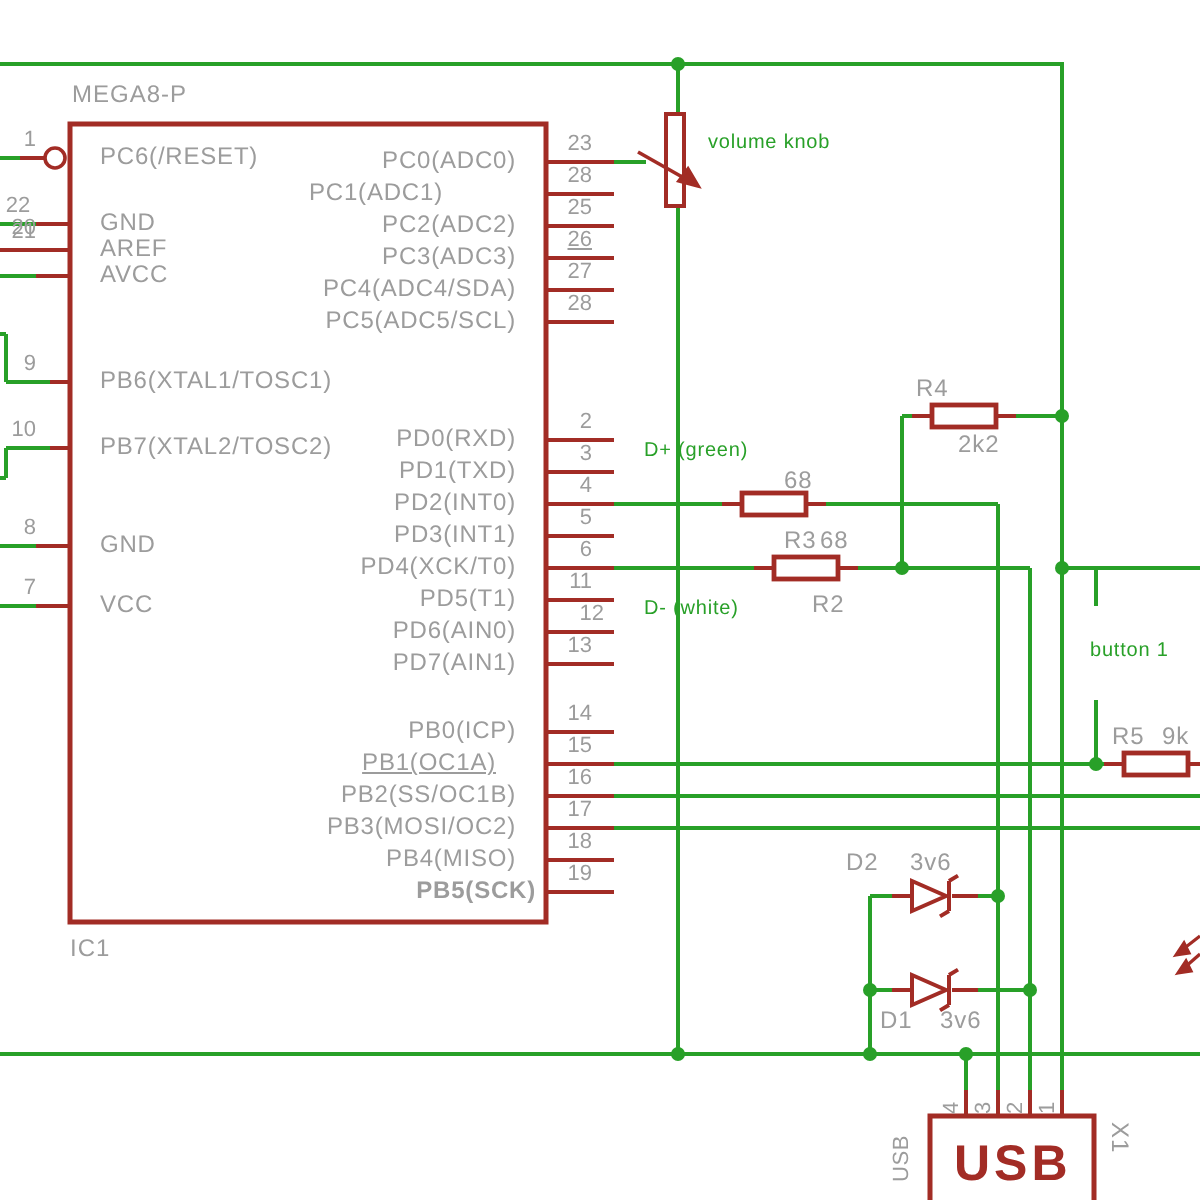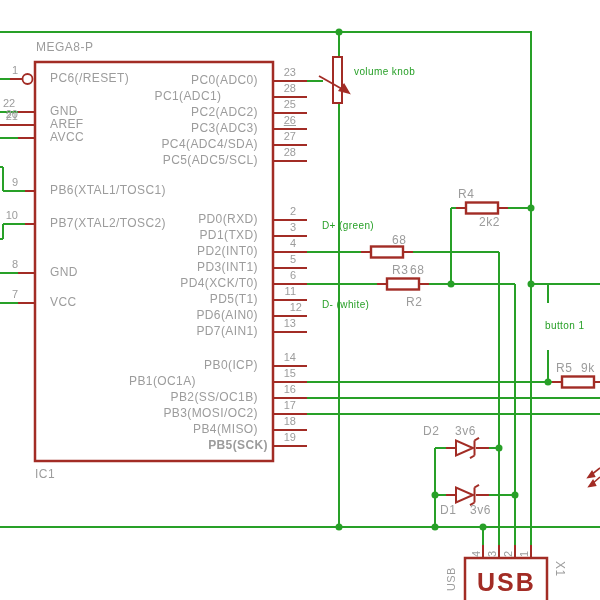"PB1(OC1A)" span.t { left: 129px -> 108px; text-align: left -> right; text-decoration: none -> underline }
